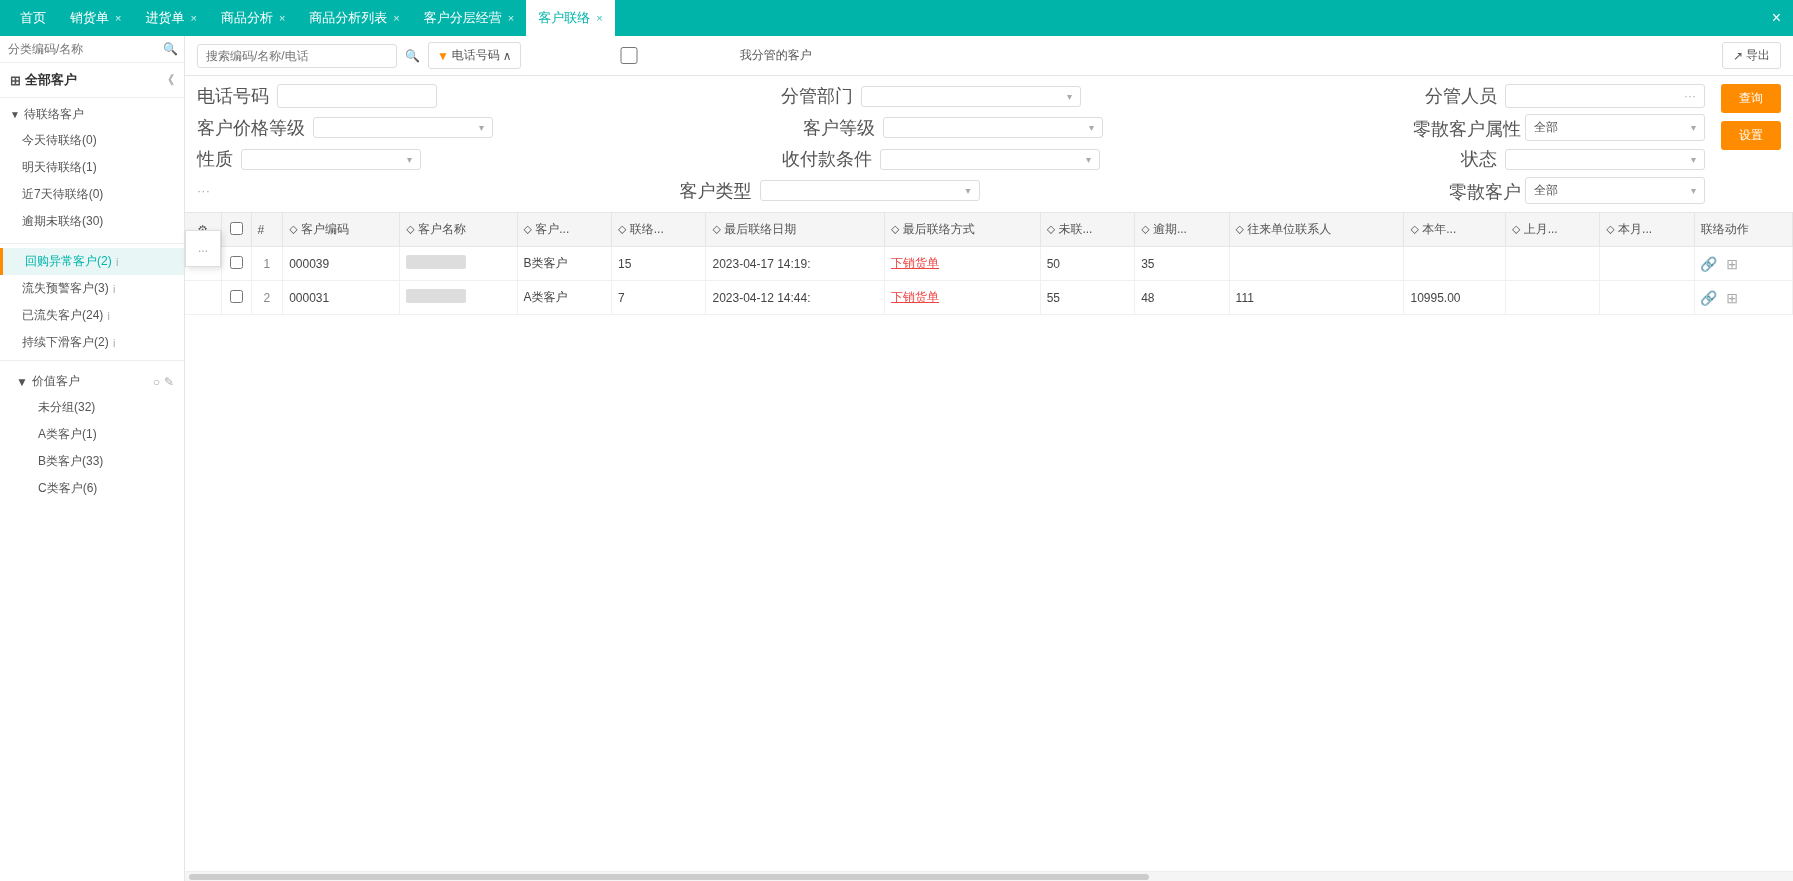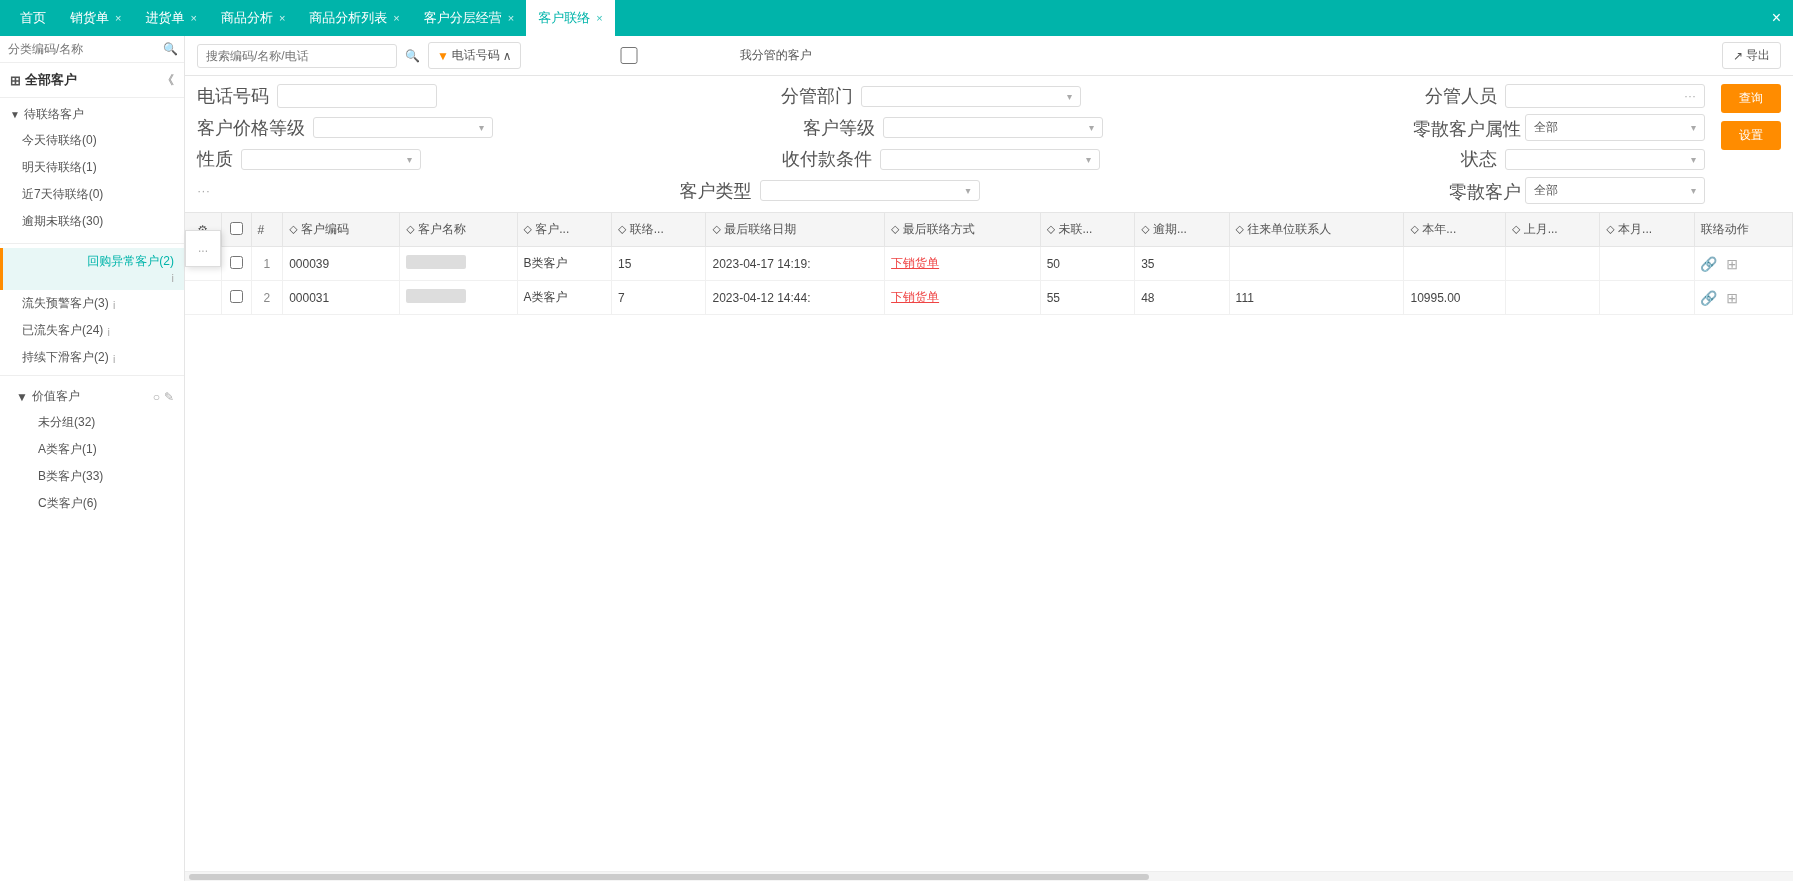"今天待联络(0)" .sidebar-item { align-items: flex-end -> center }
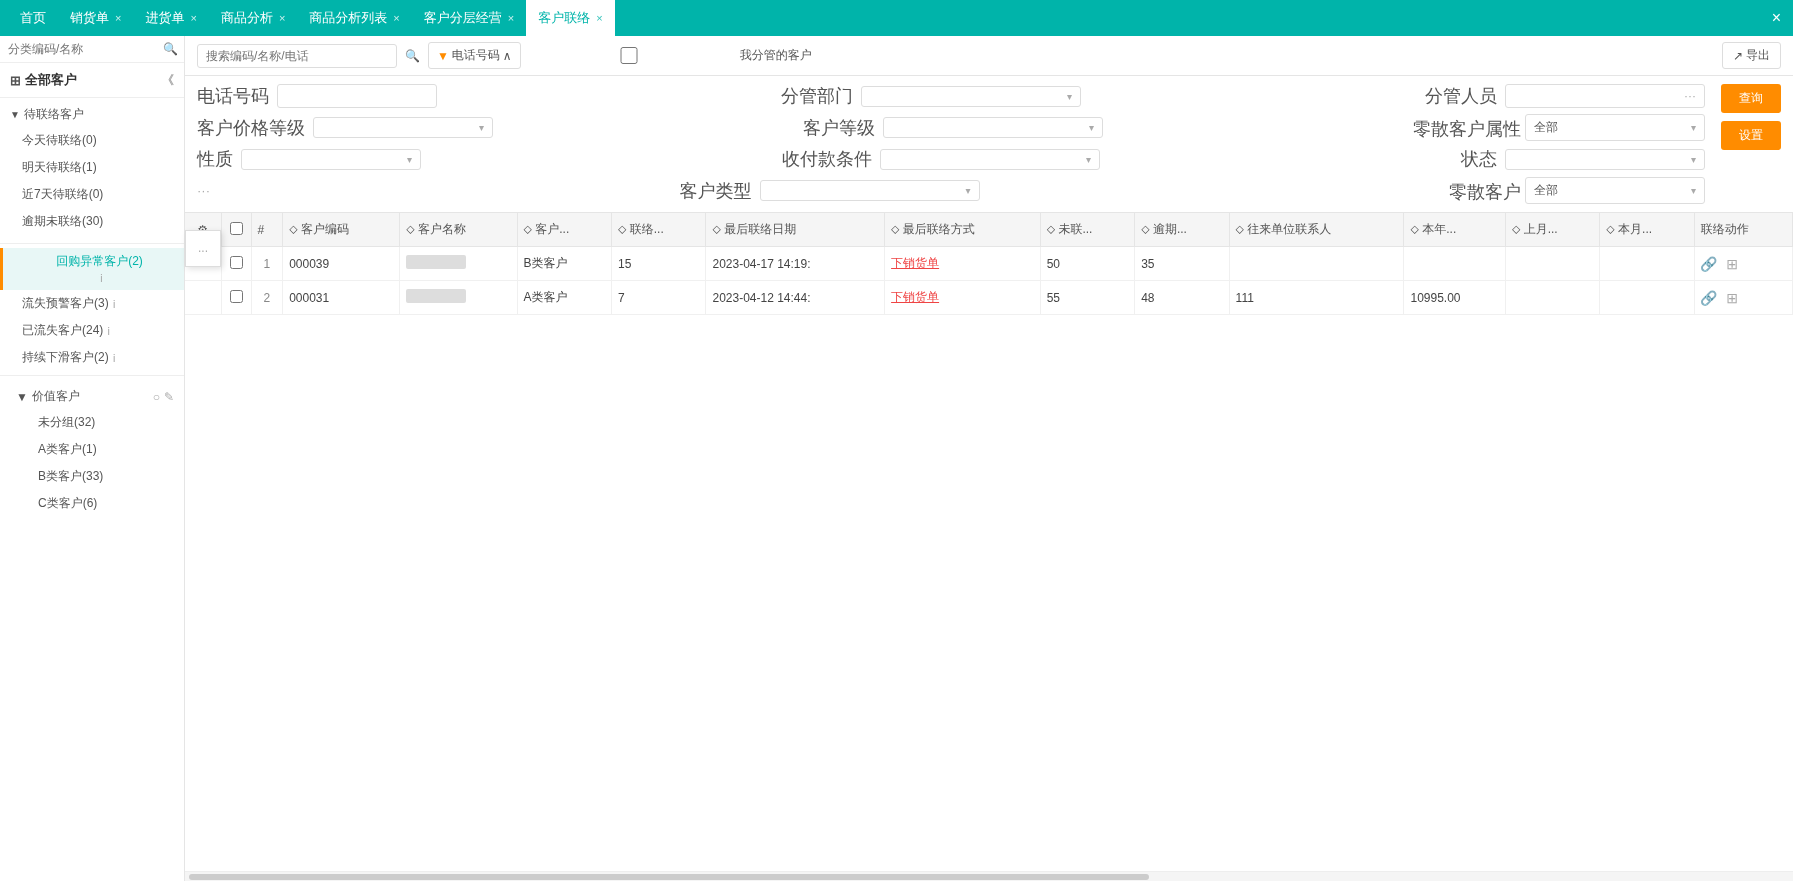"回购异常客户(2)" .sidebar-item.active { flex-direction: column -> none }
